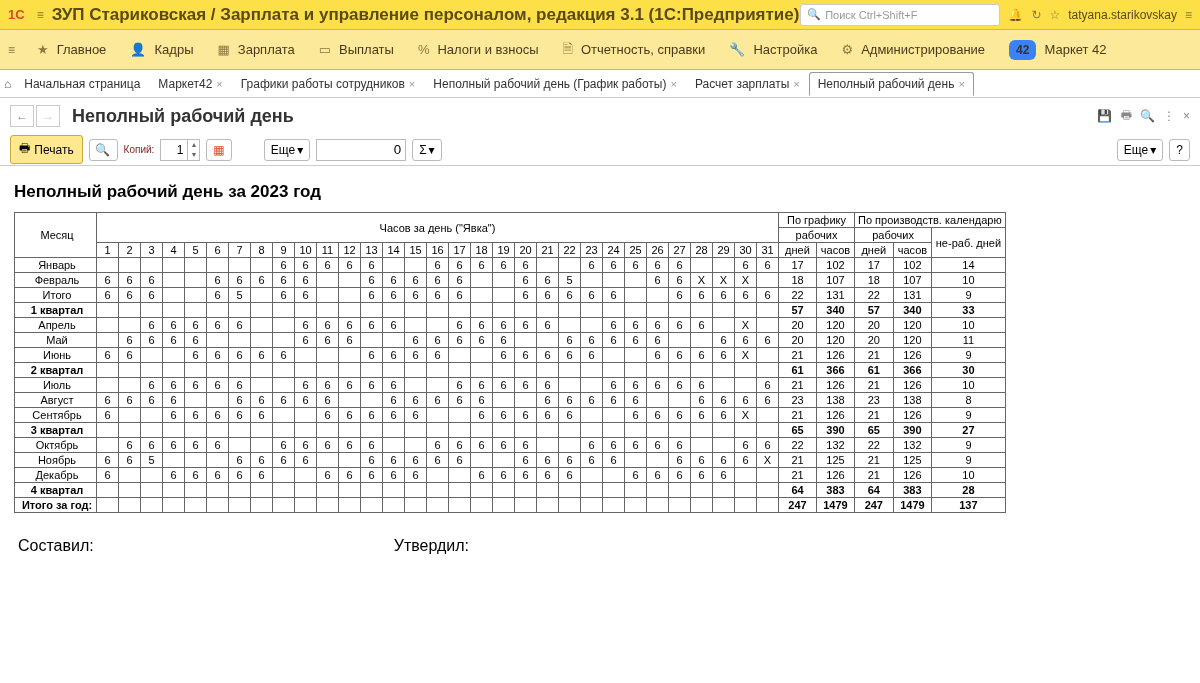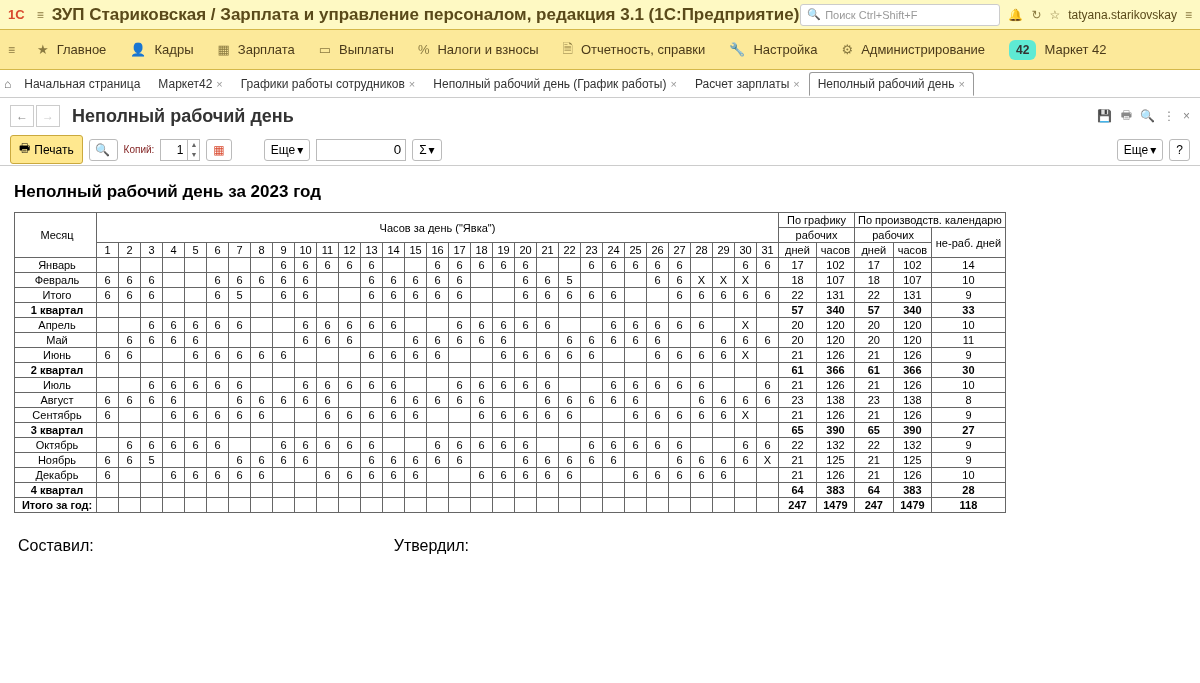"1C" .titlebar { background: #fef9c3 -> #fde047 }
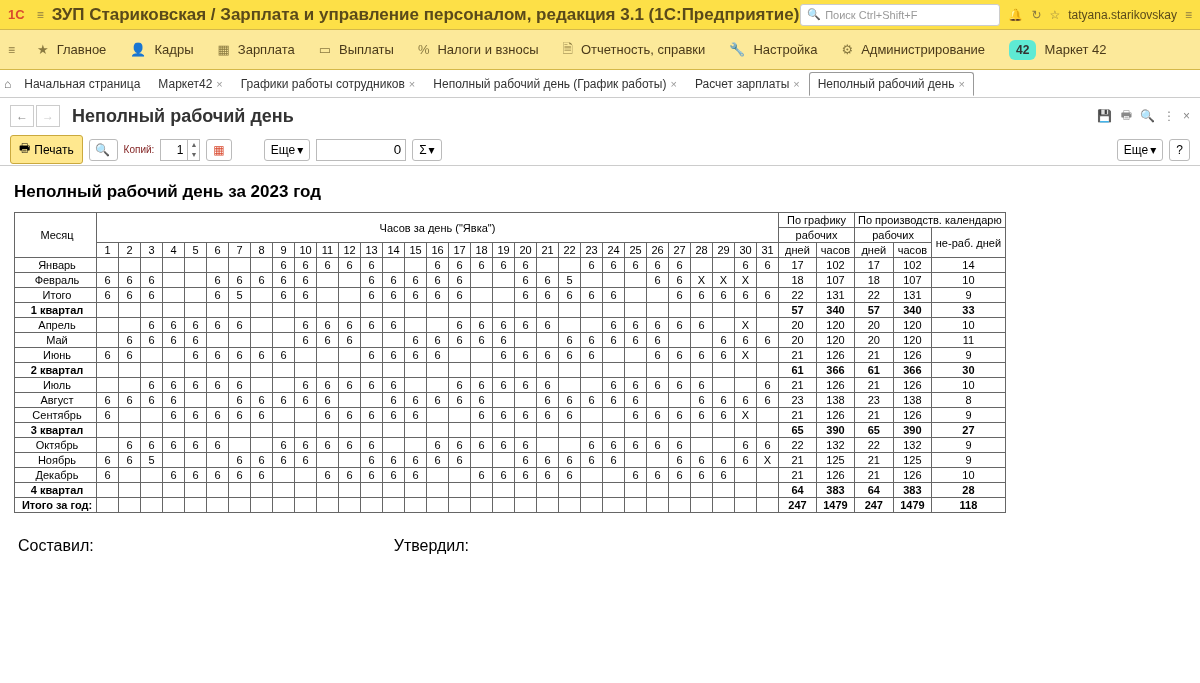"42" .market42-btn { background: #5eead4 -> #3b82f6 }
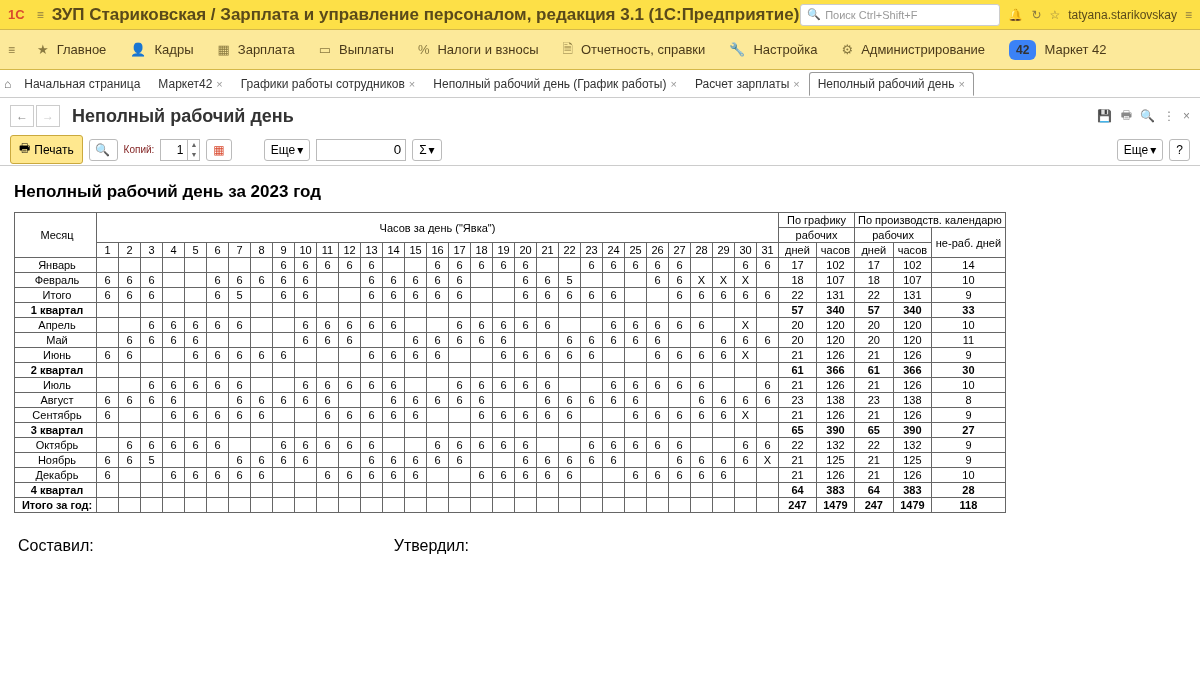"118" td { text: 118 -> 137 }
